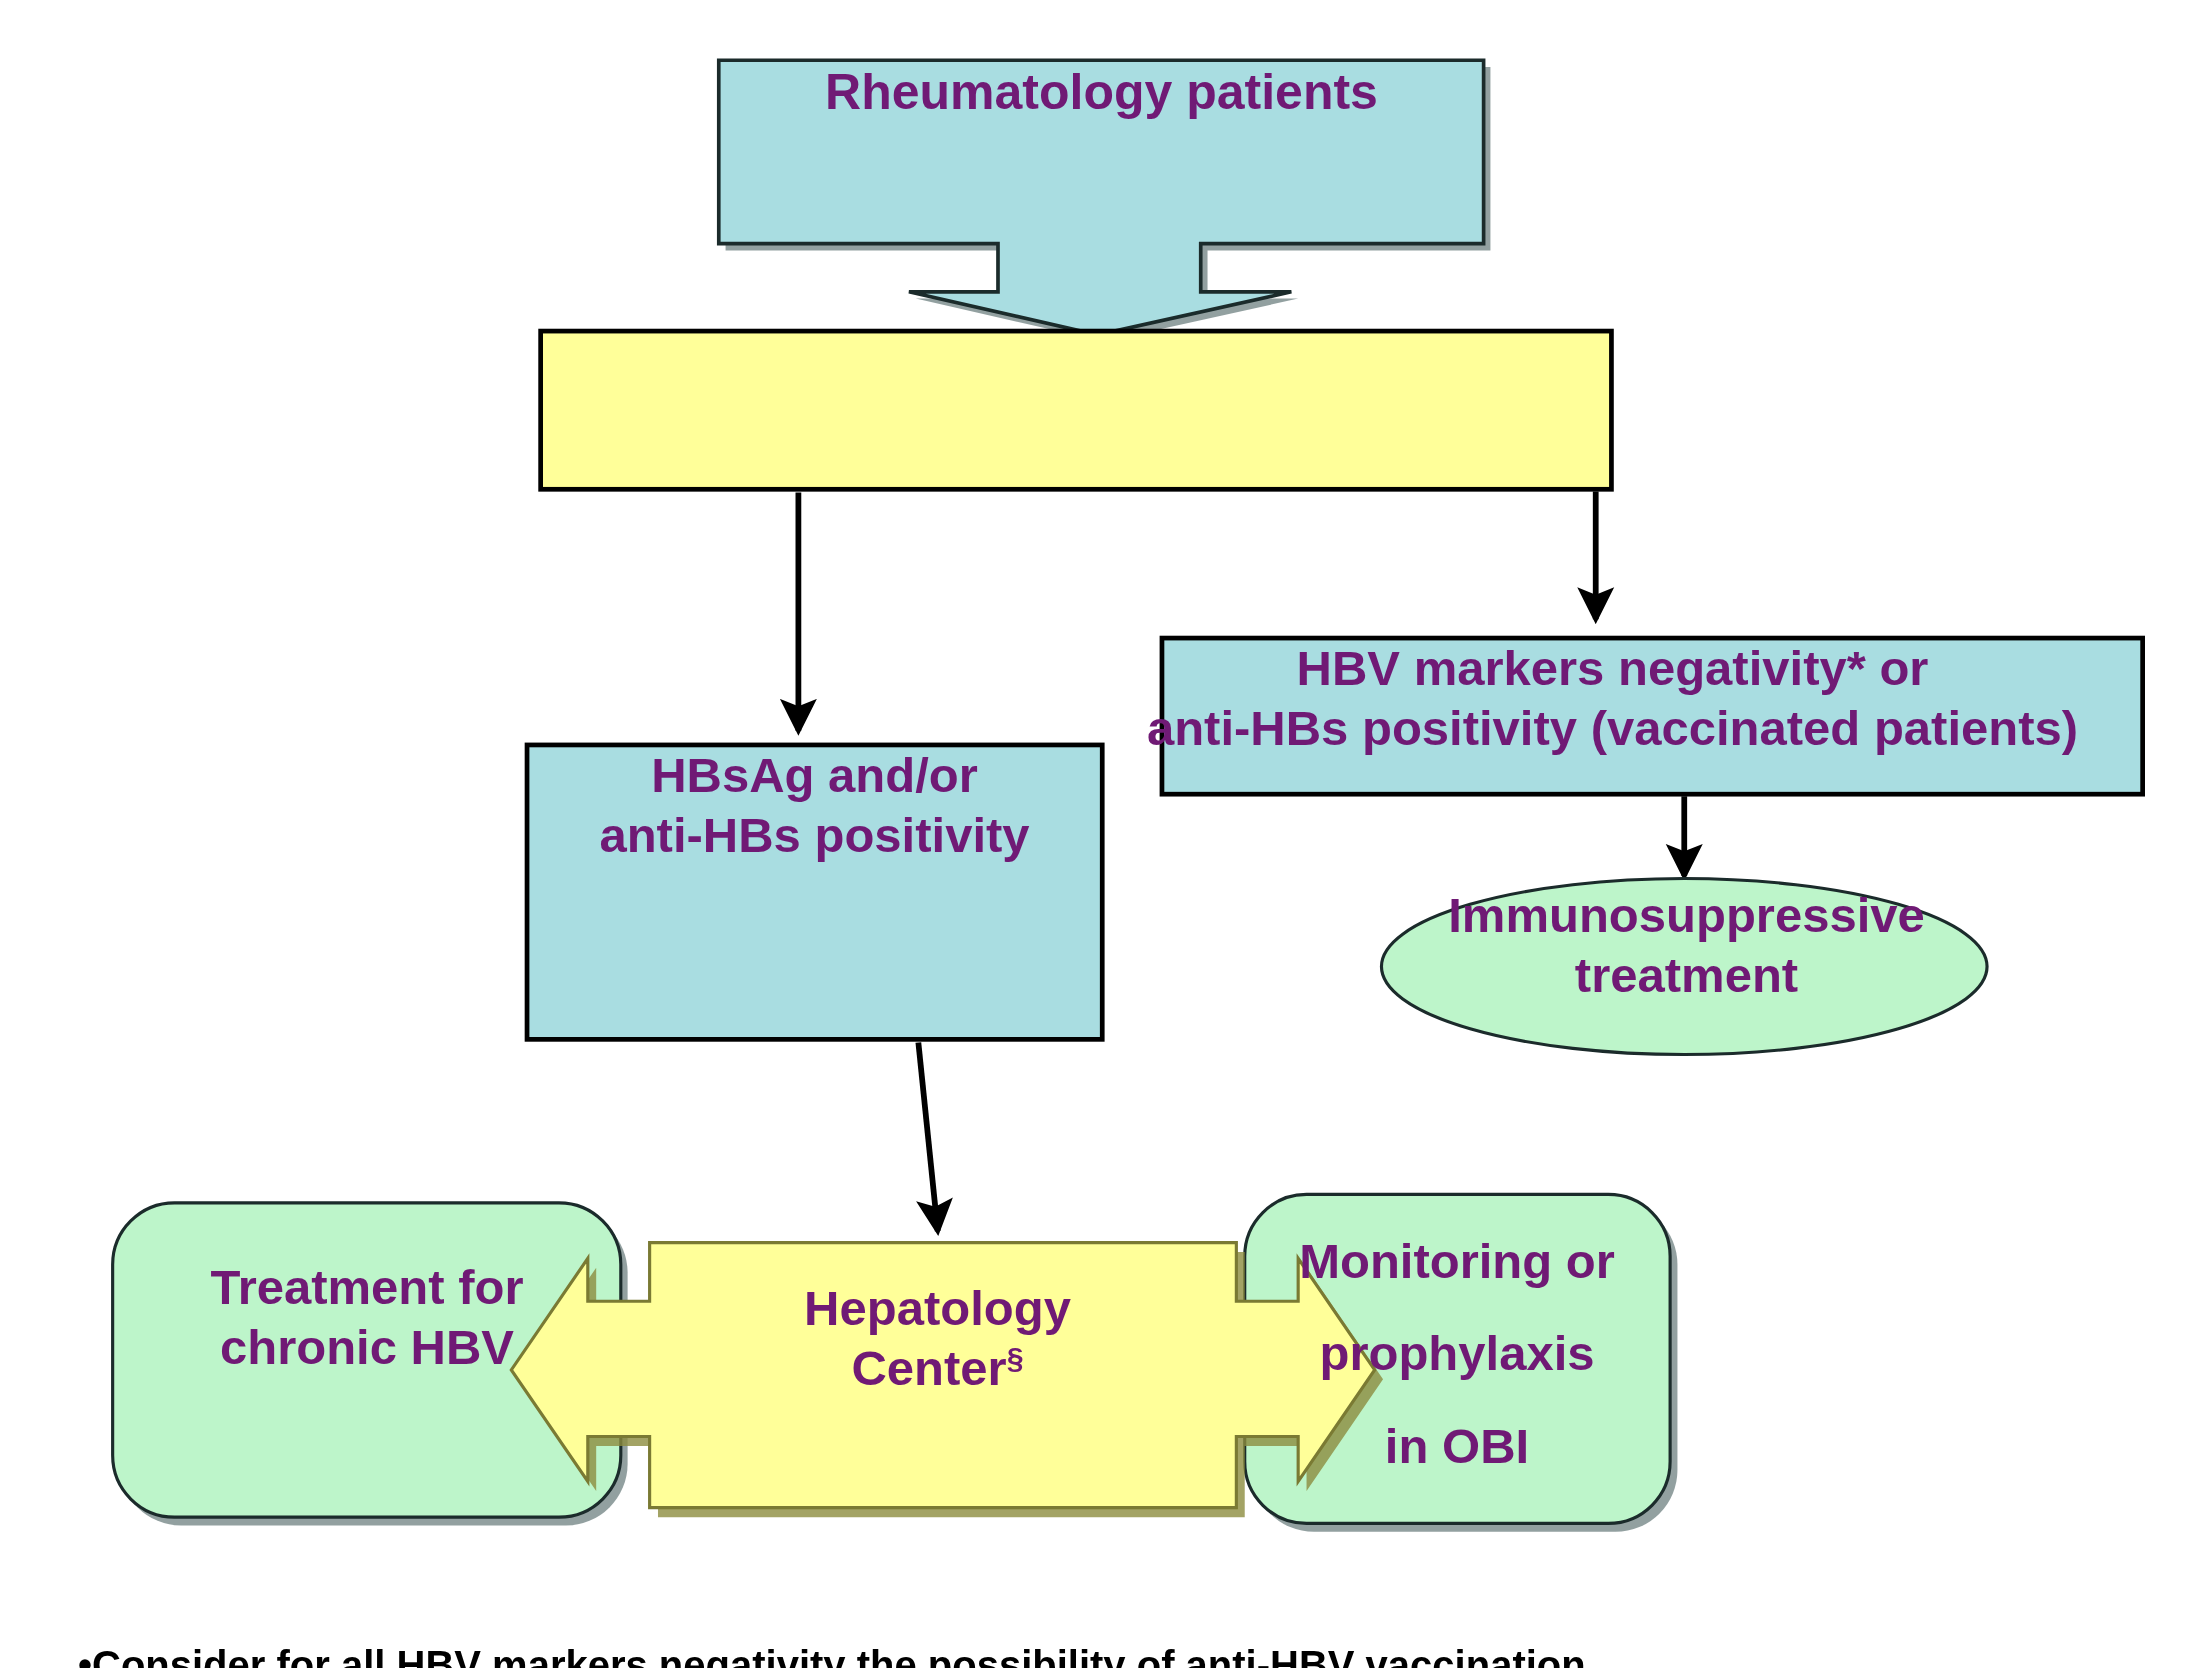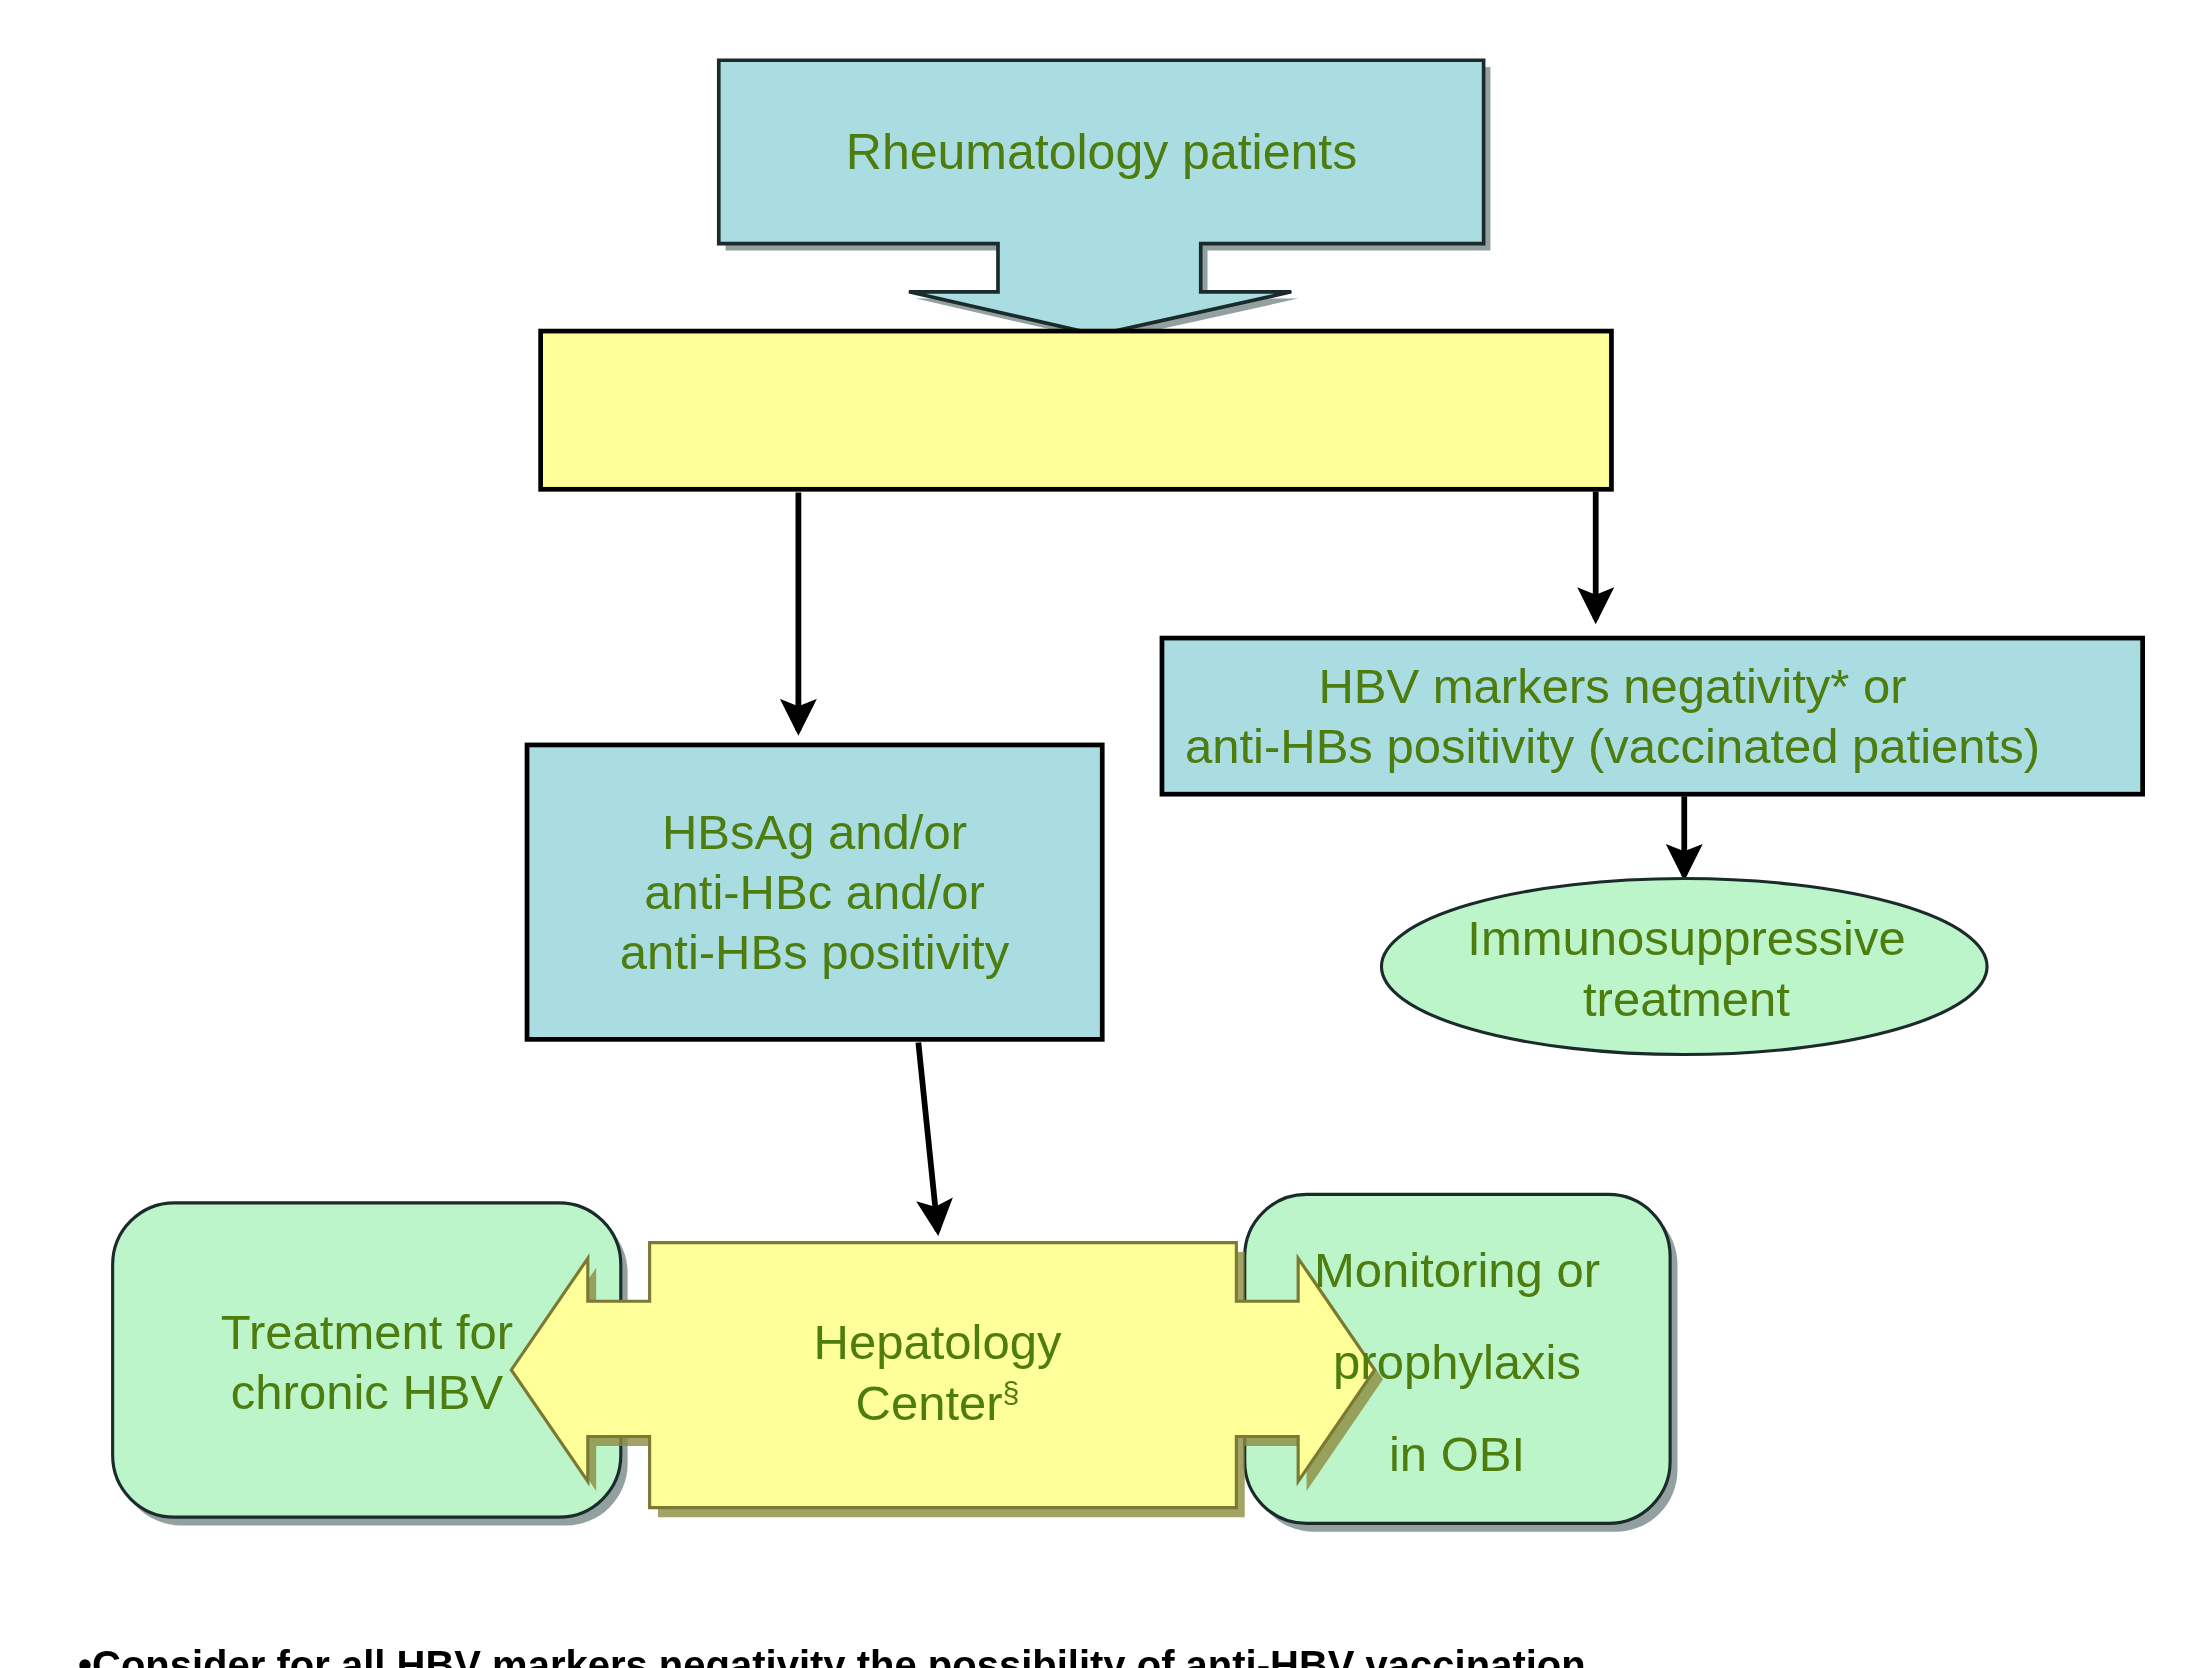"Rheumatology patients" .node-text { color: #4d7c0f -> #701a75; font-weight: 400 -> 700; justify-content: center -> none }
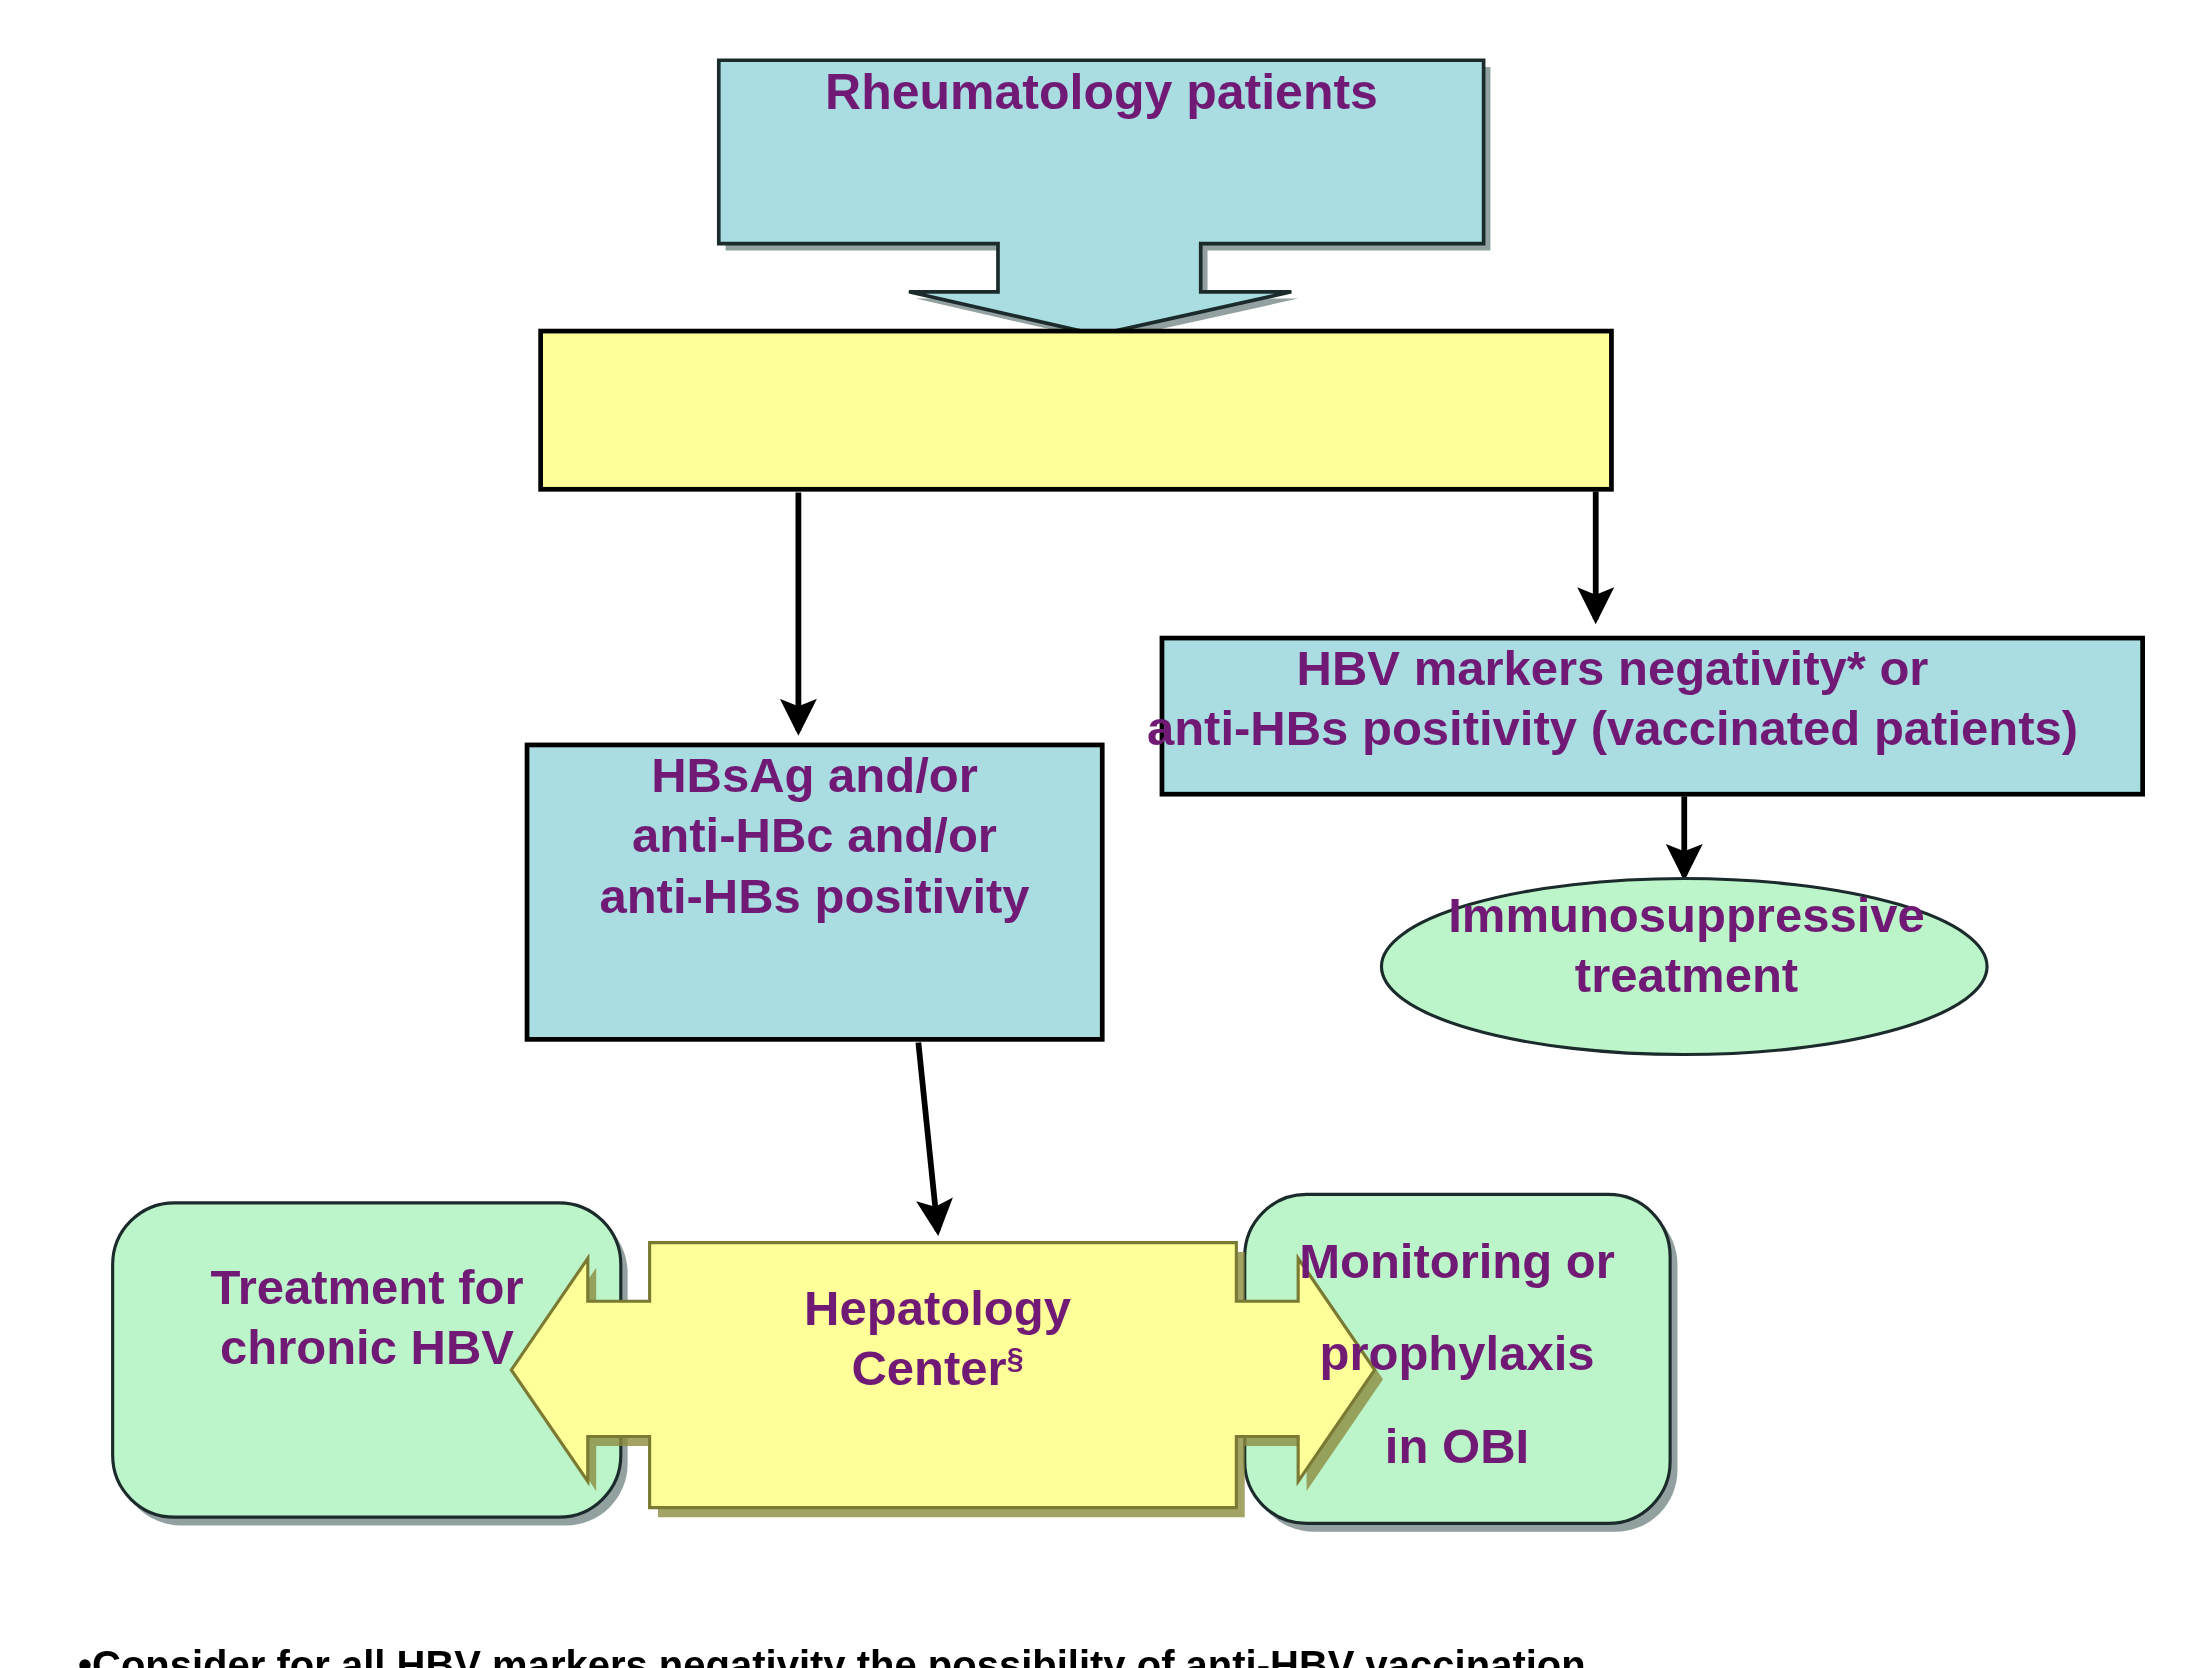"anti-HBc and/or" span.t-line { html: <span>anti-HBc and/or</span> -> none }
